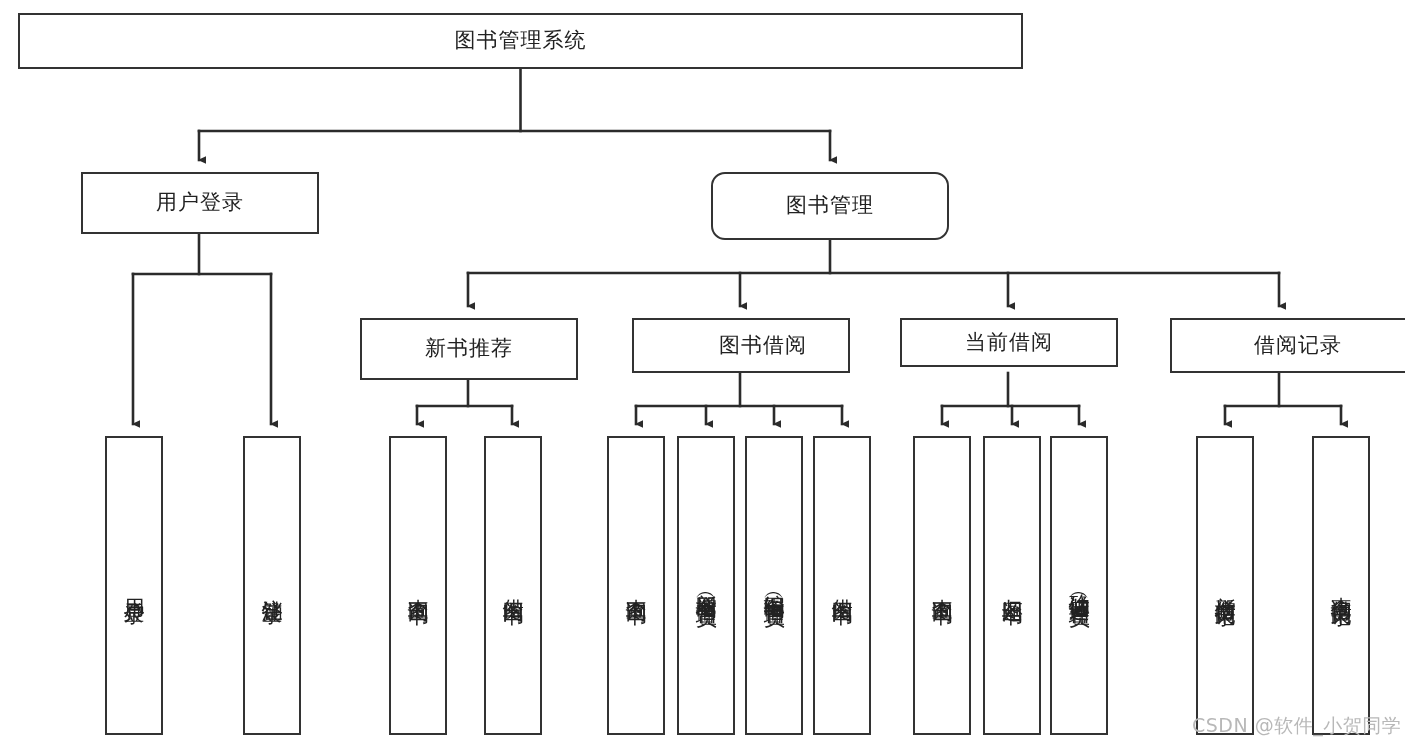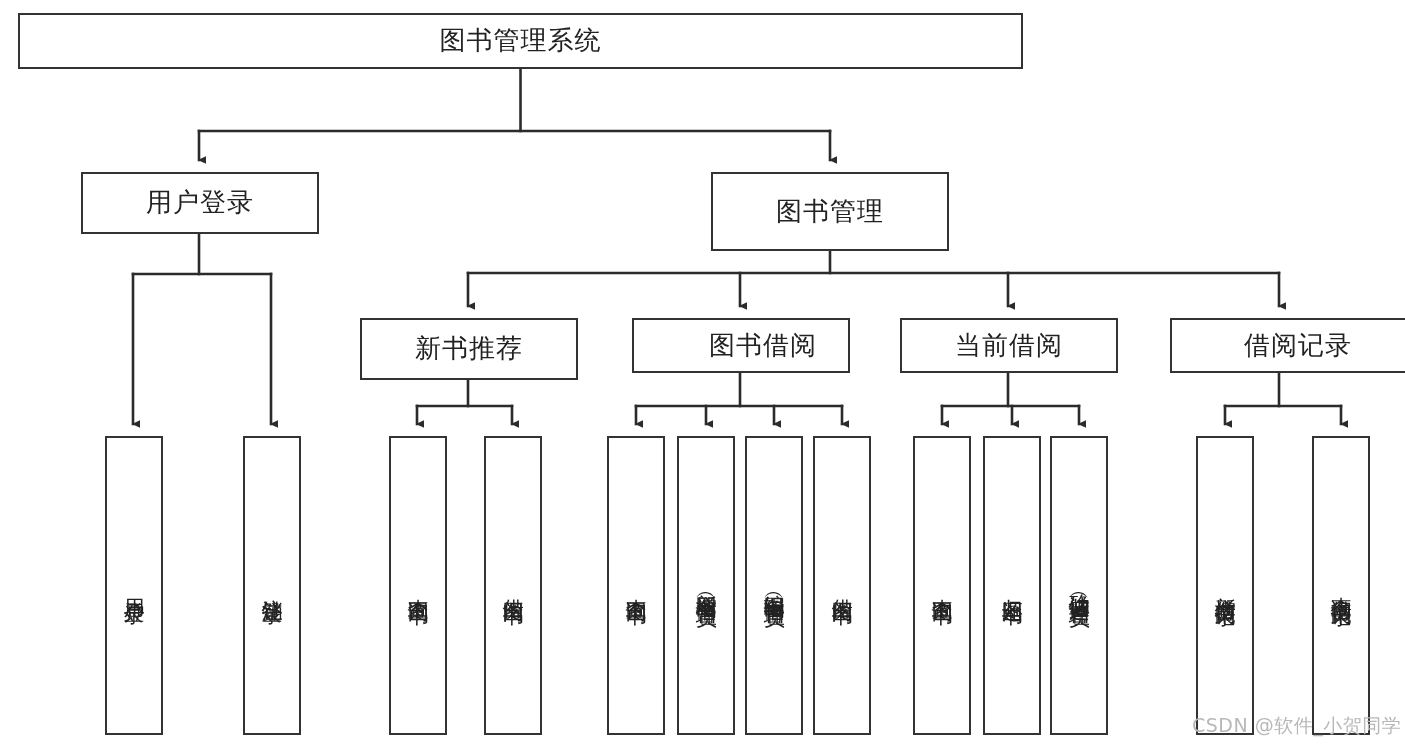"图书管理系统" .node.horiz { font-size: 26px -> 21px }
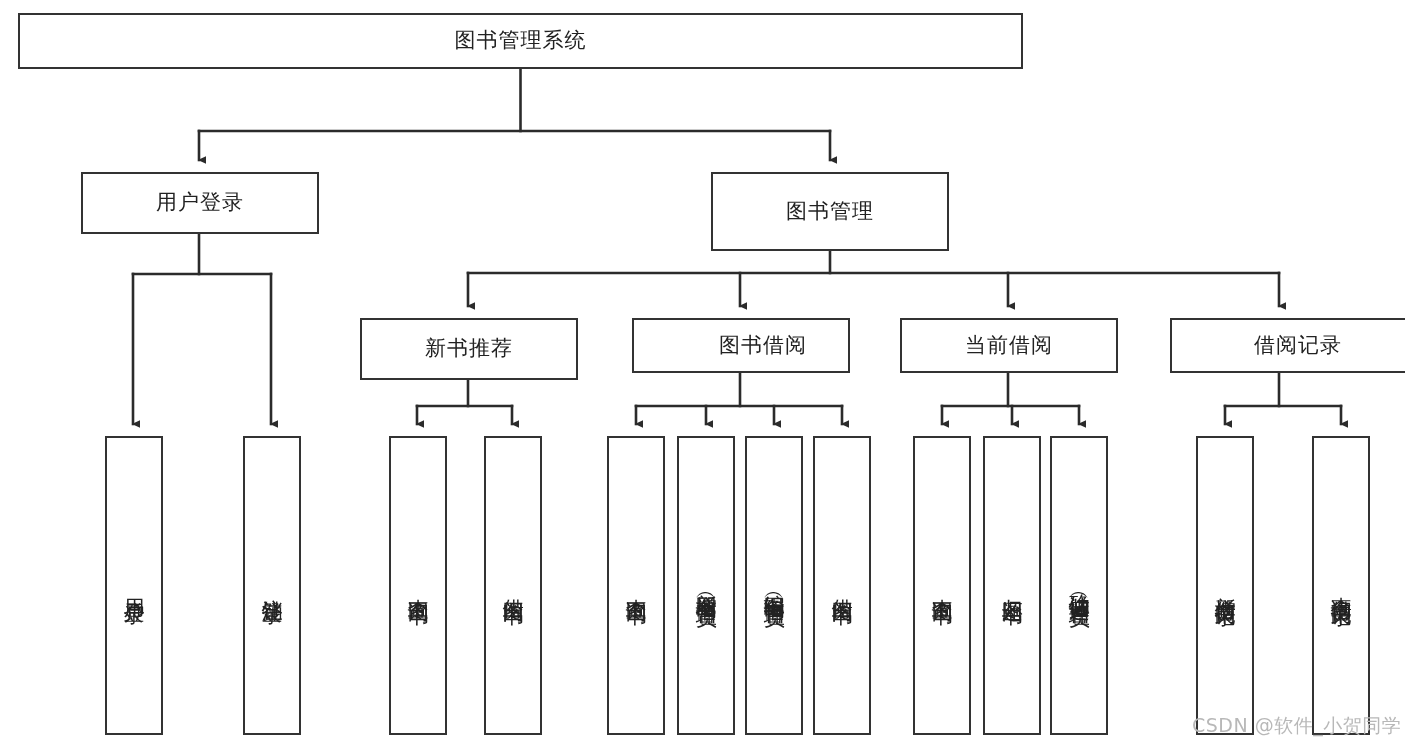"图书管理" div.node { border-radius: none -> 14px; height: 79px -> 68px }
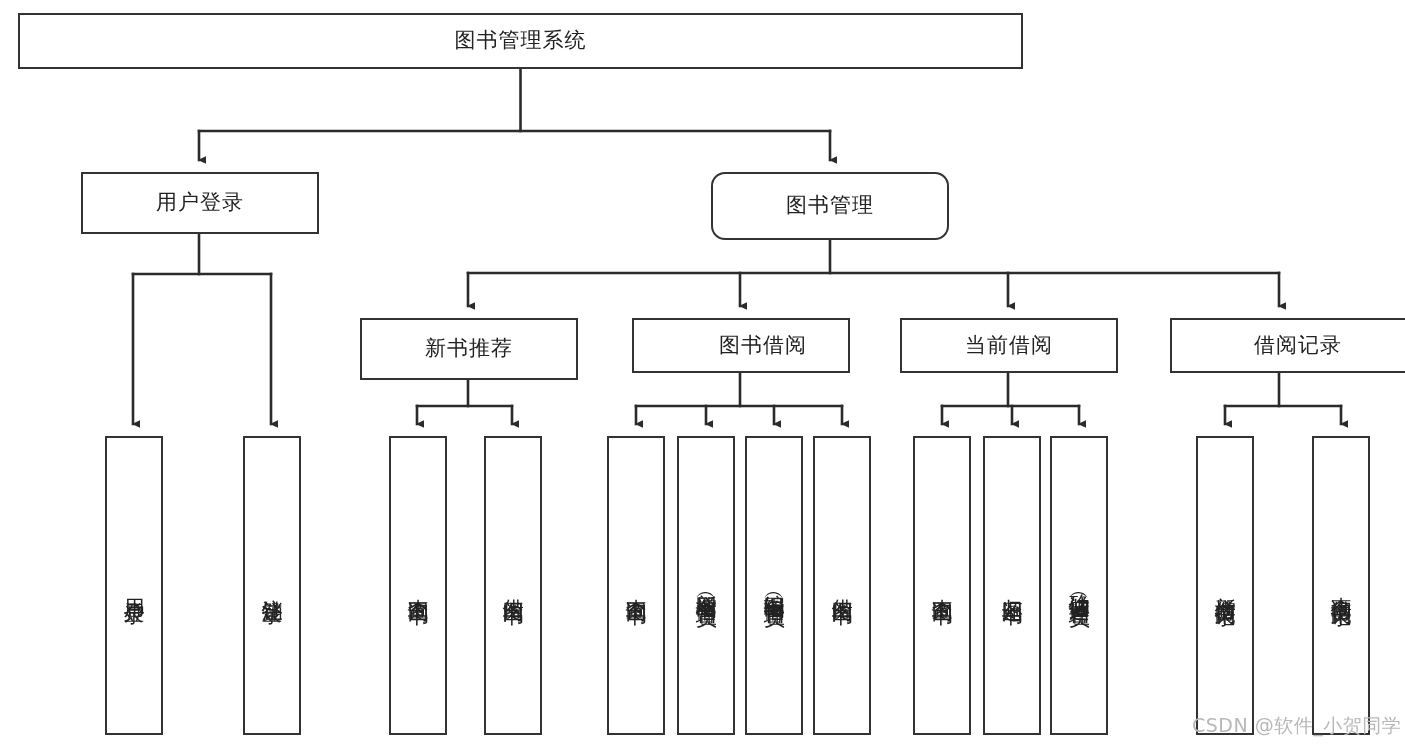"当前借阅" div.node { height: 55px -> 49px }
